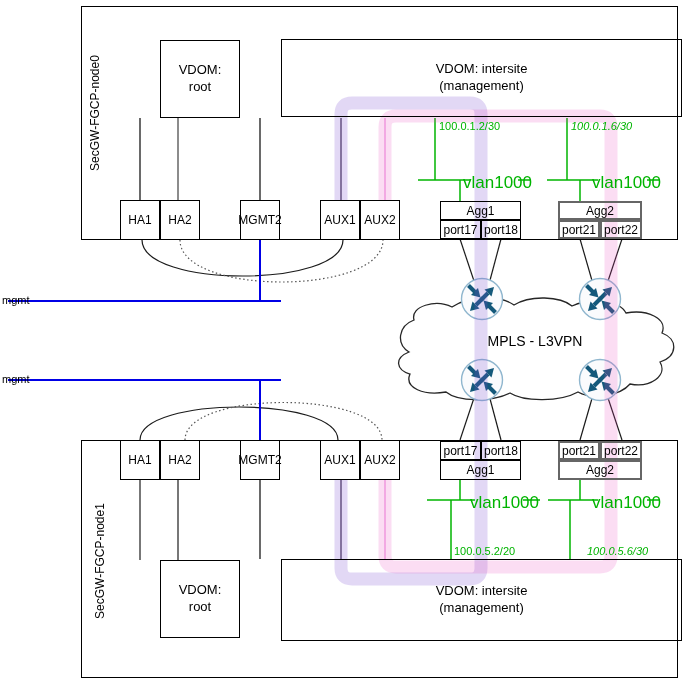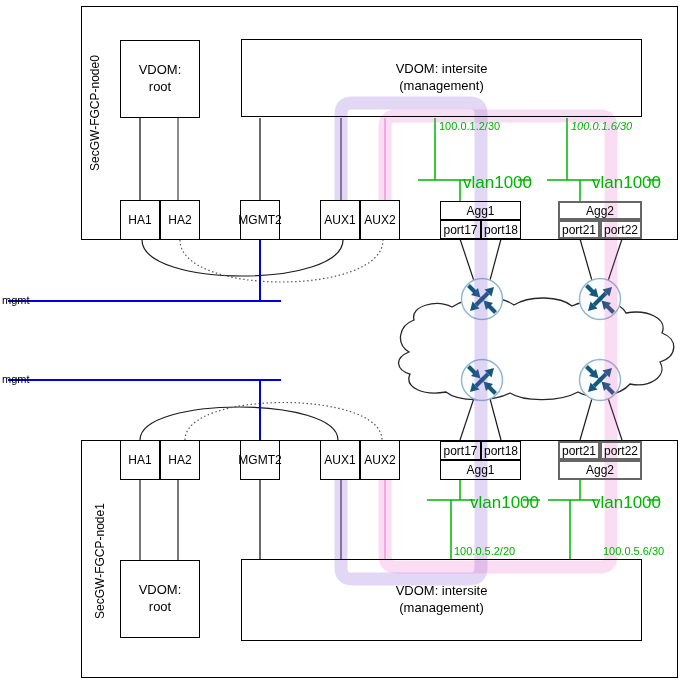"VDOM:" .vdomtxt { margin-left: none -> 40px }
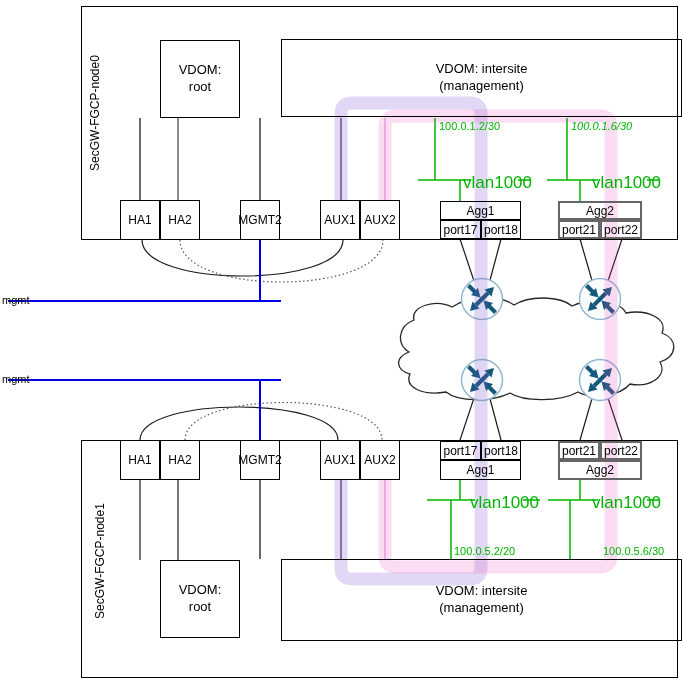"MPLS - L3VPN" div.lbl { html: none -> <div>MPLS - L3VPN</div> }
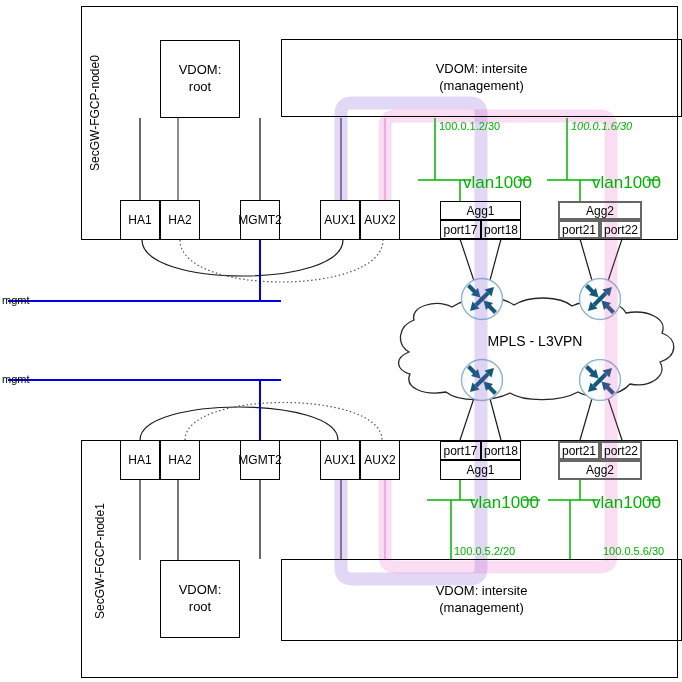"100.0.5.6/30" div.lbl { font-style: none -> italic; left: 603px -> 587px }
